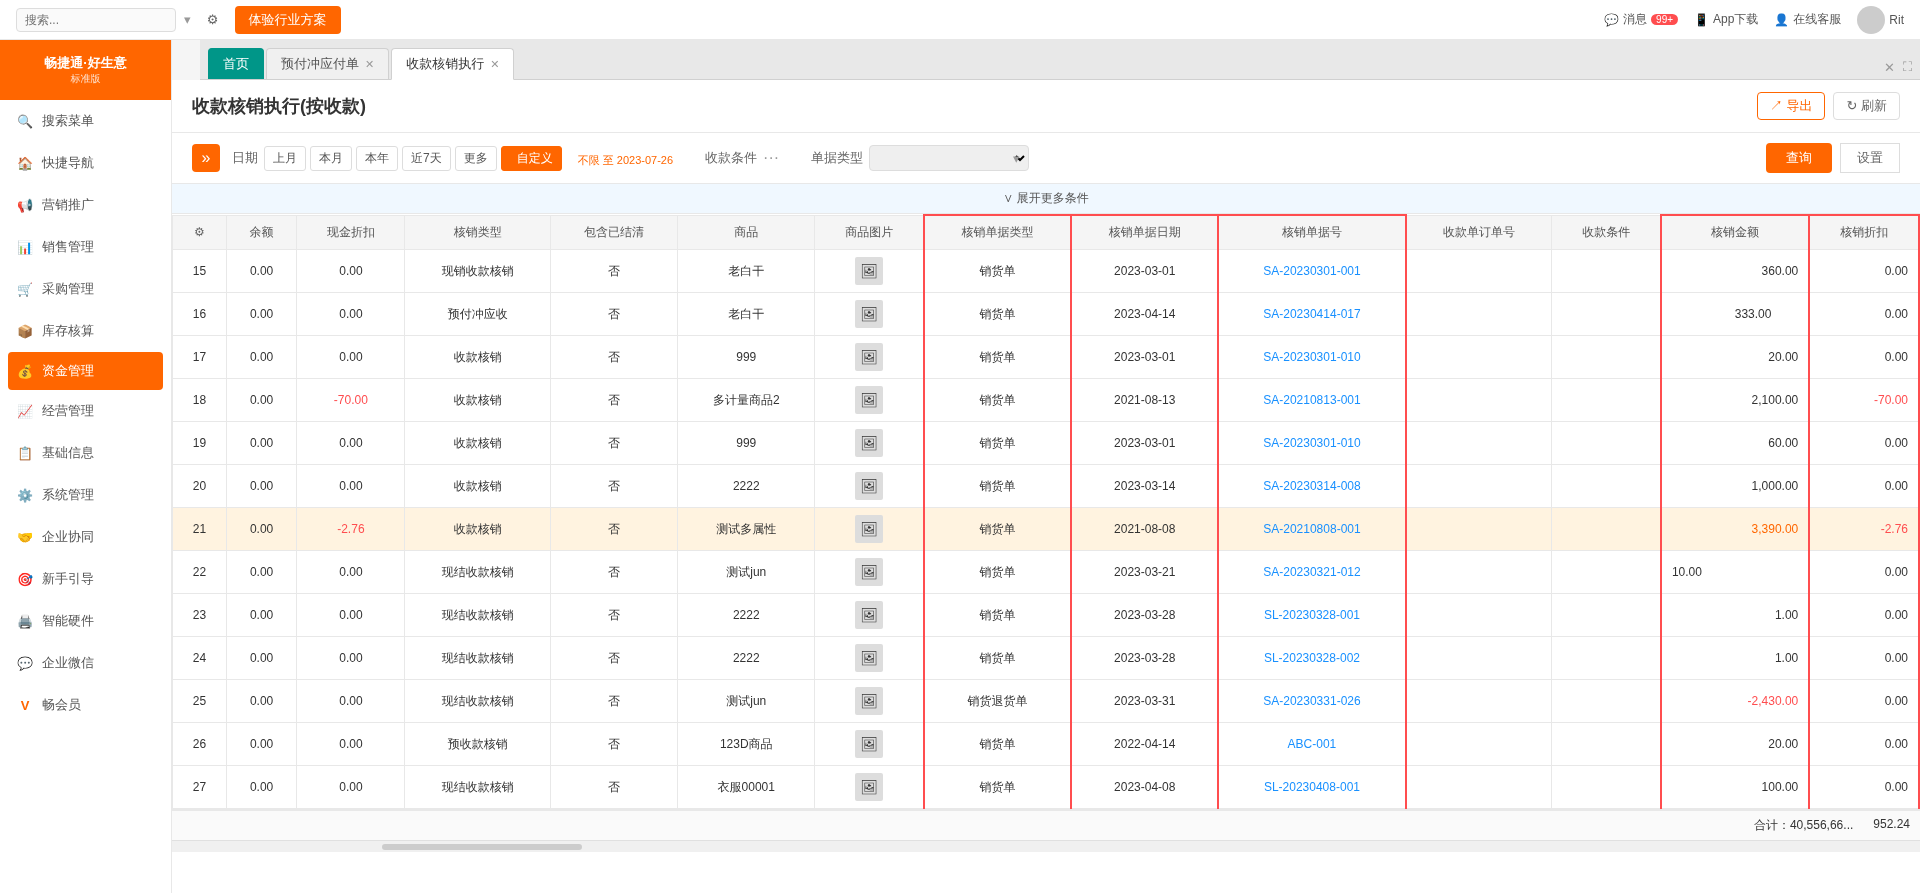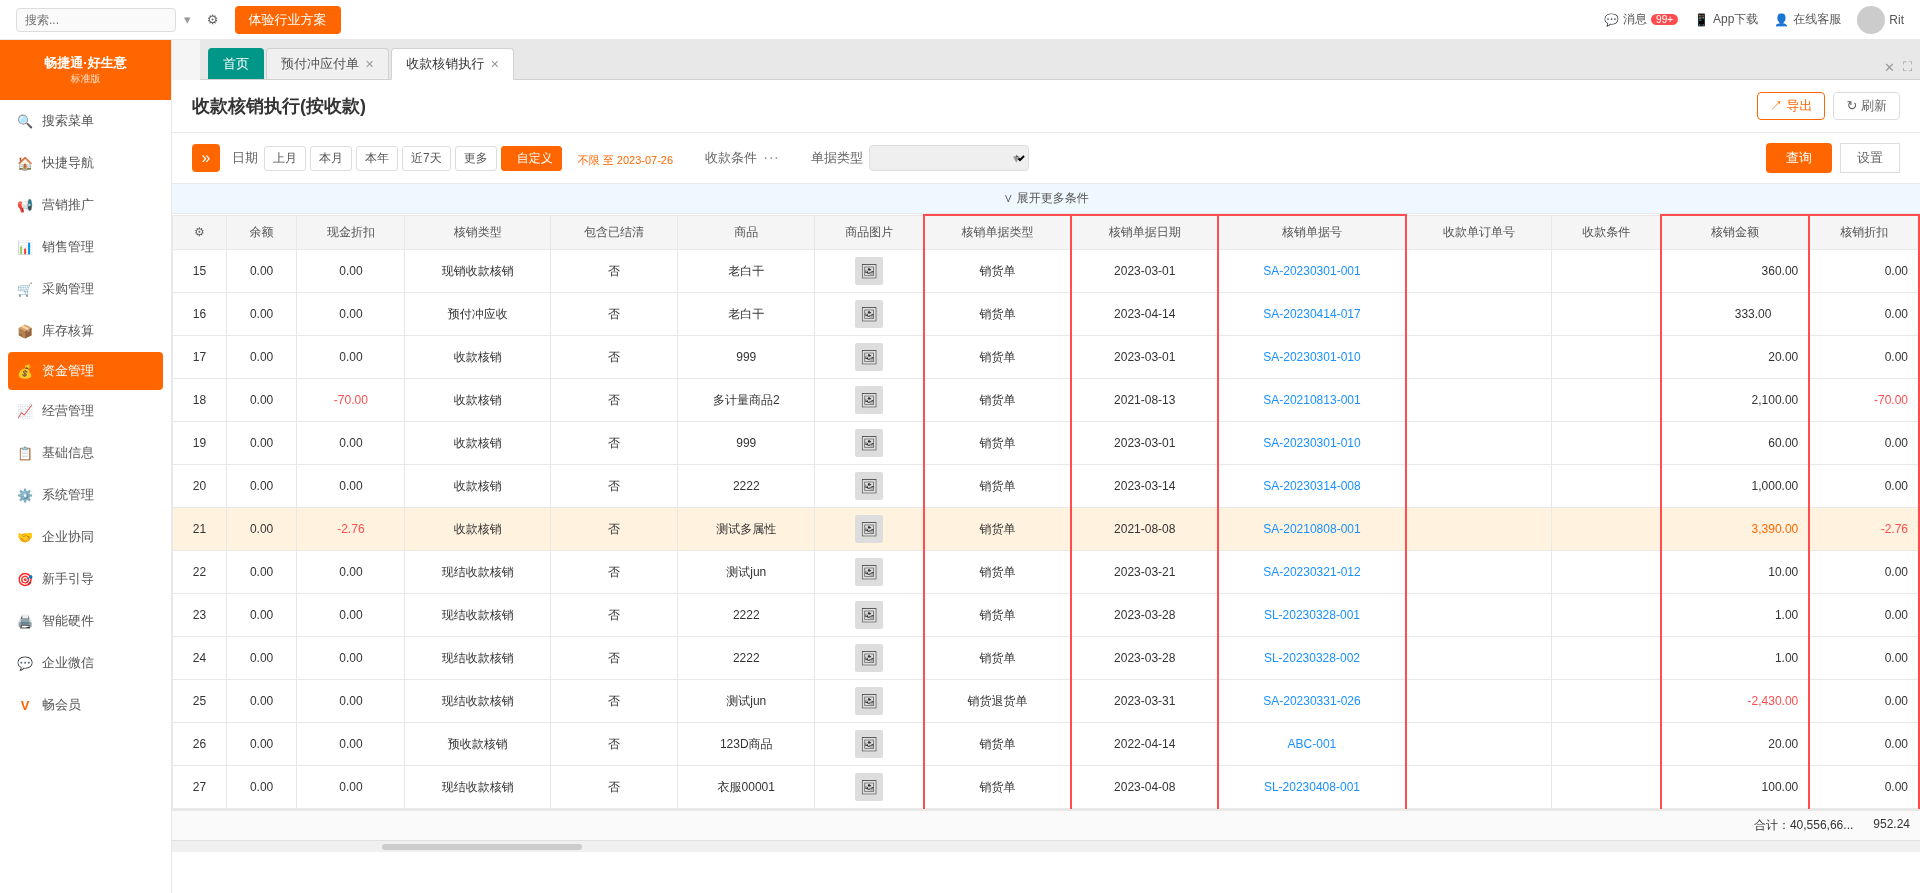"10.00" td { text-align: right -> left }
